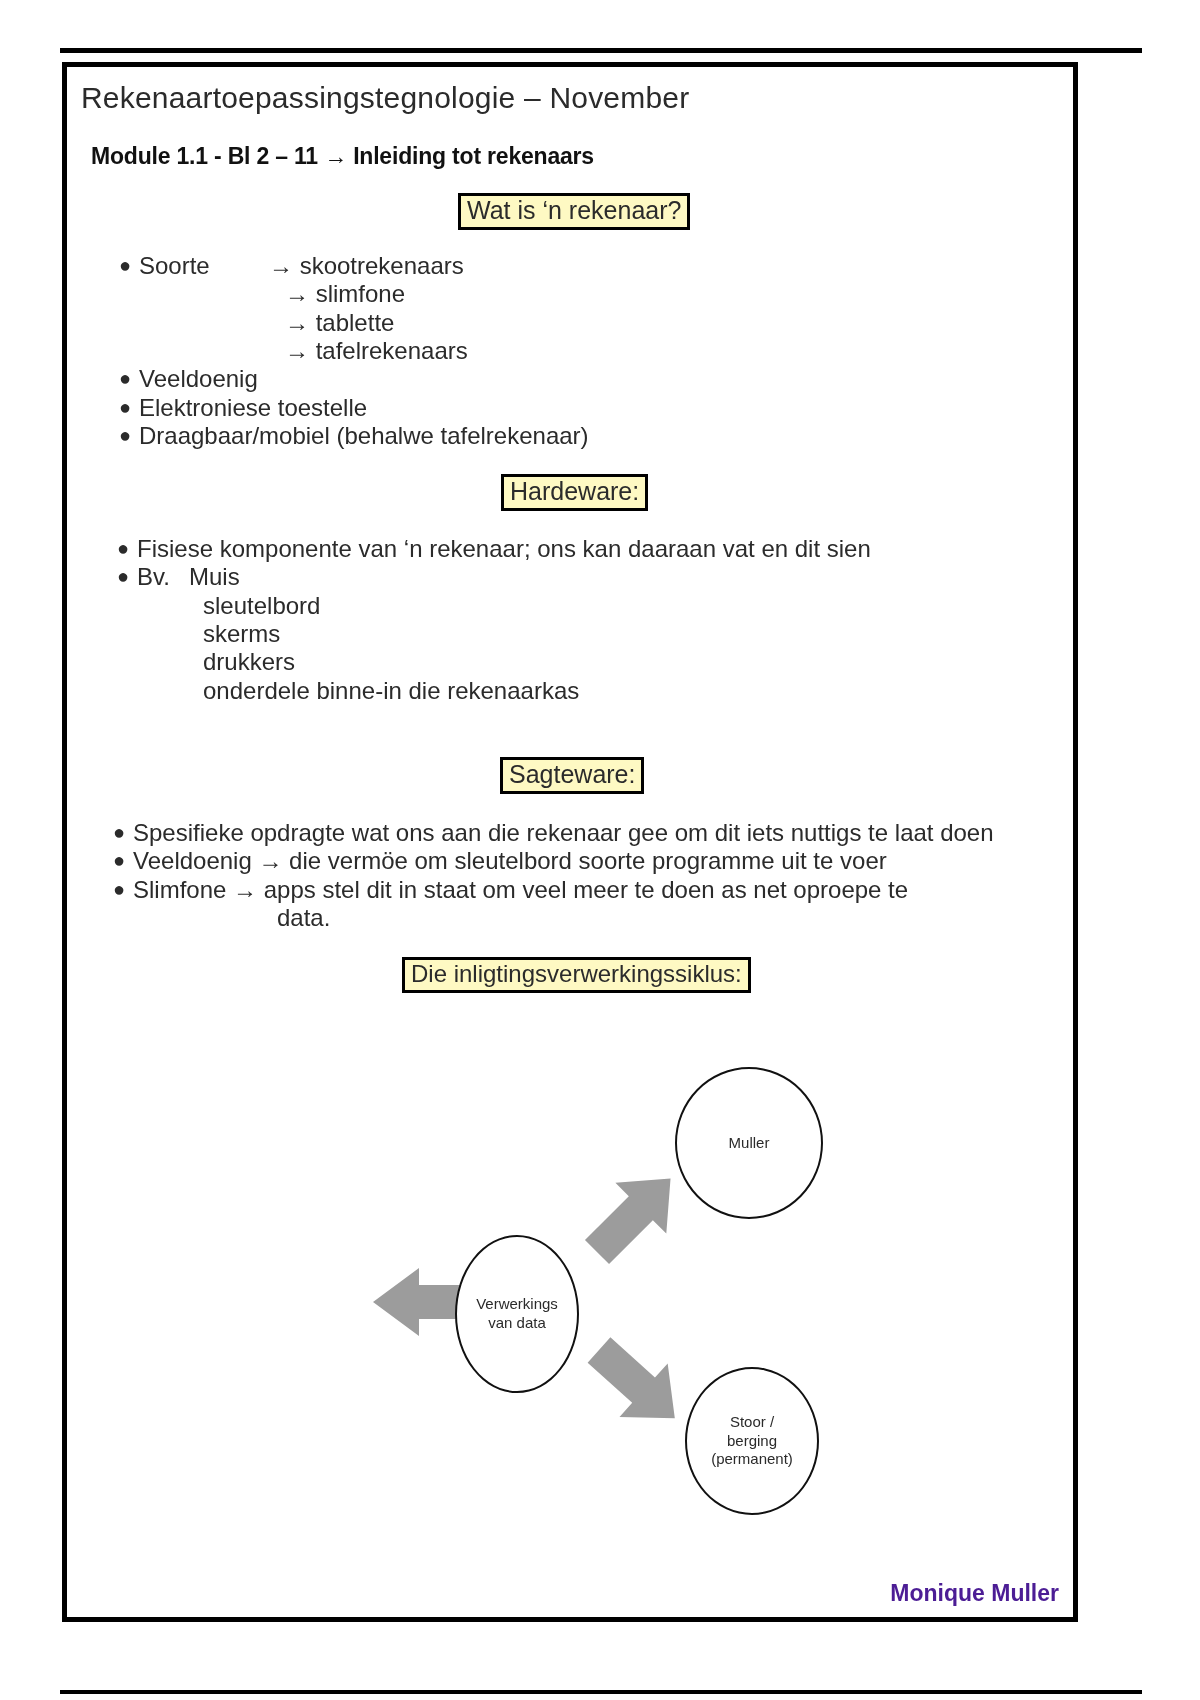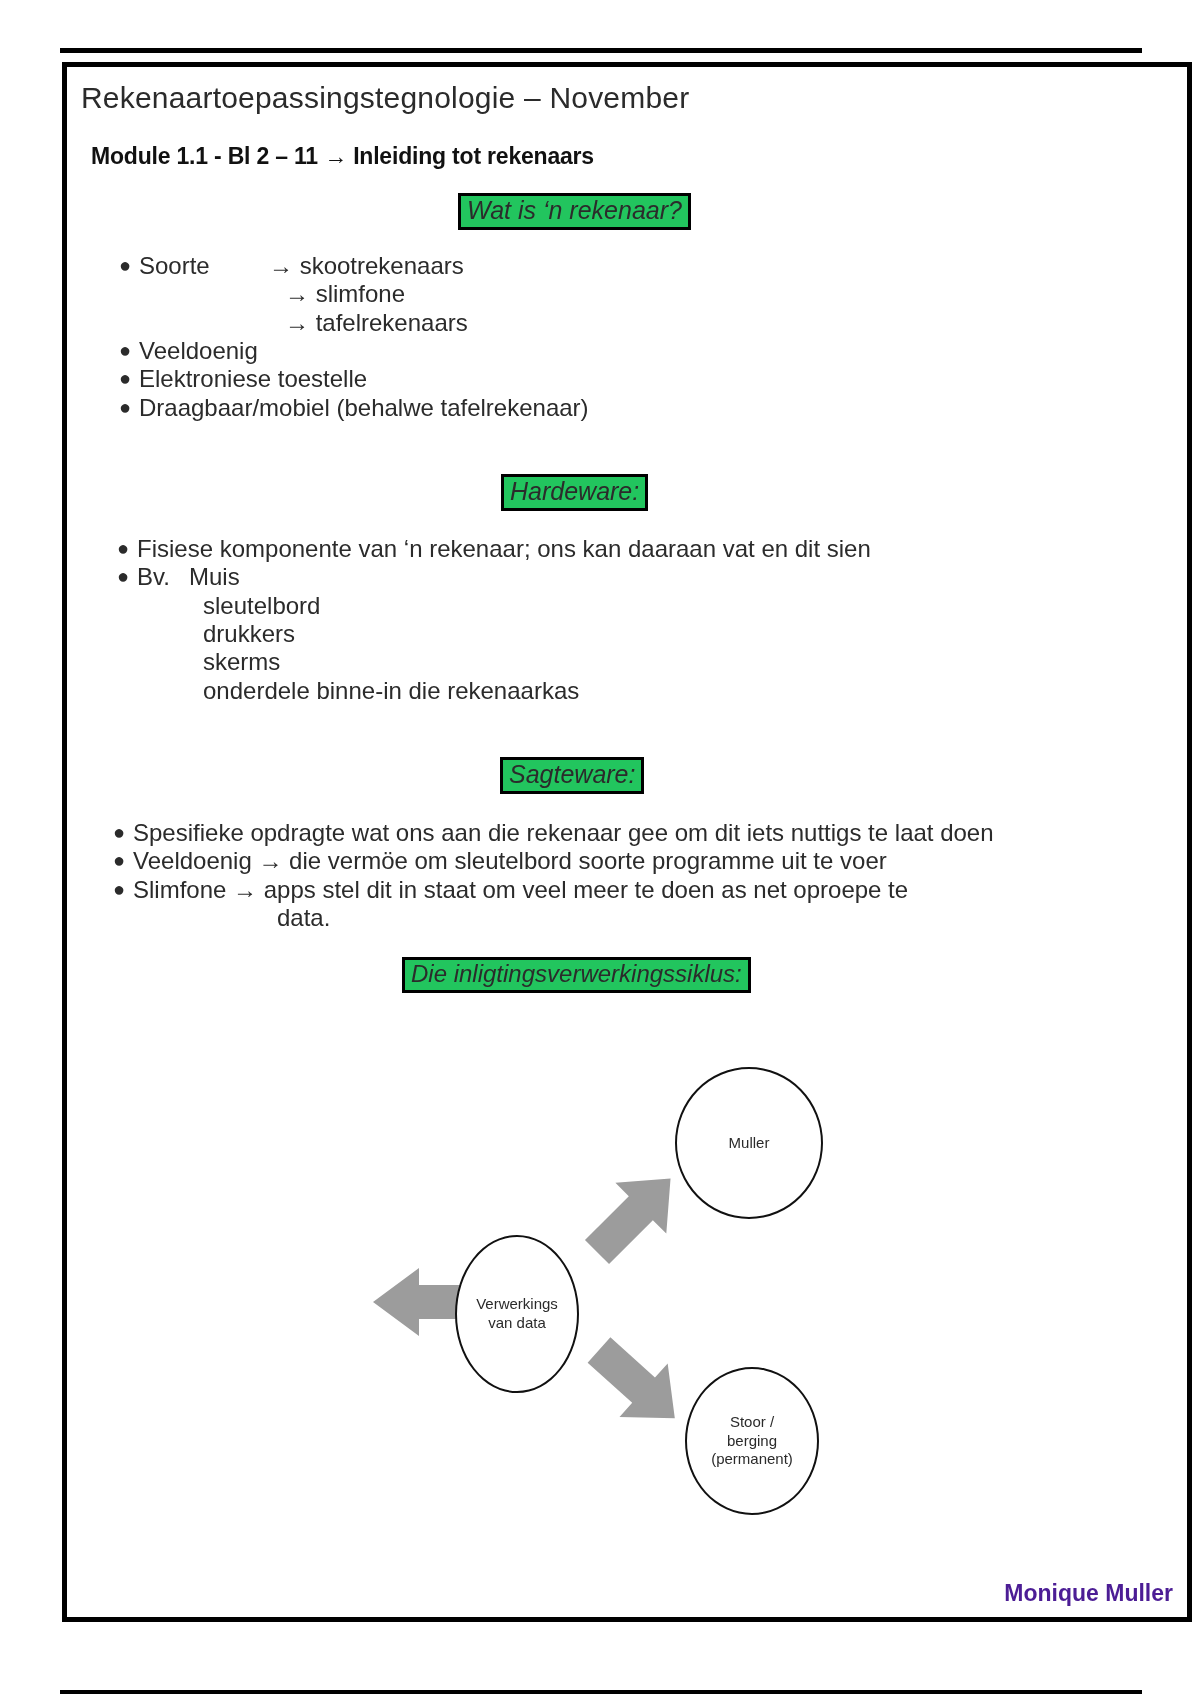"Rekenaartoepassingstegnologie – November" .page-frame { width: 1130px -> 1016px }
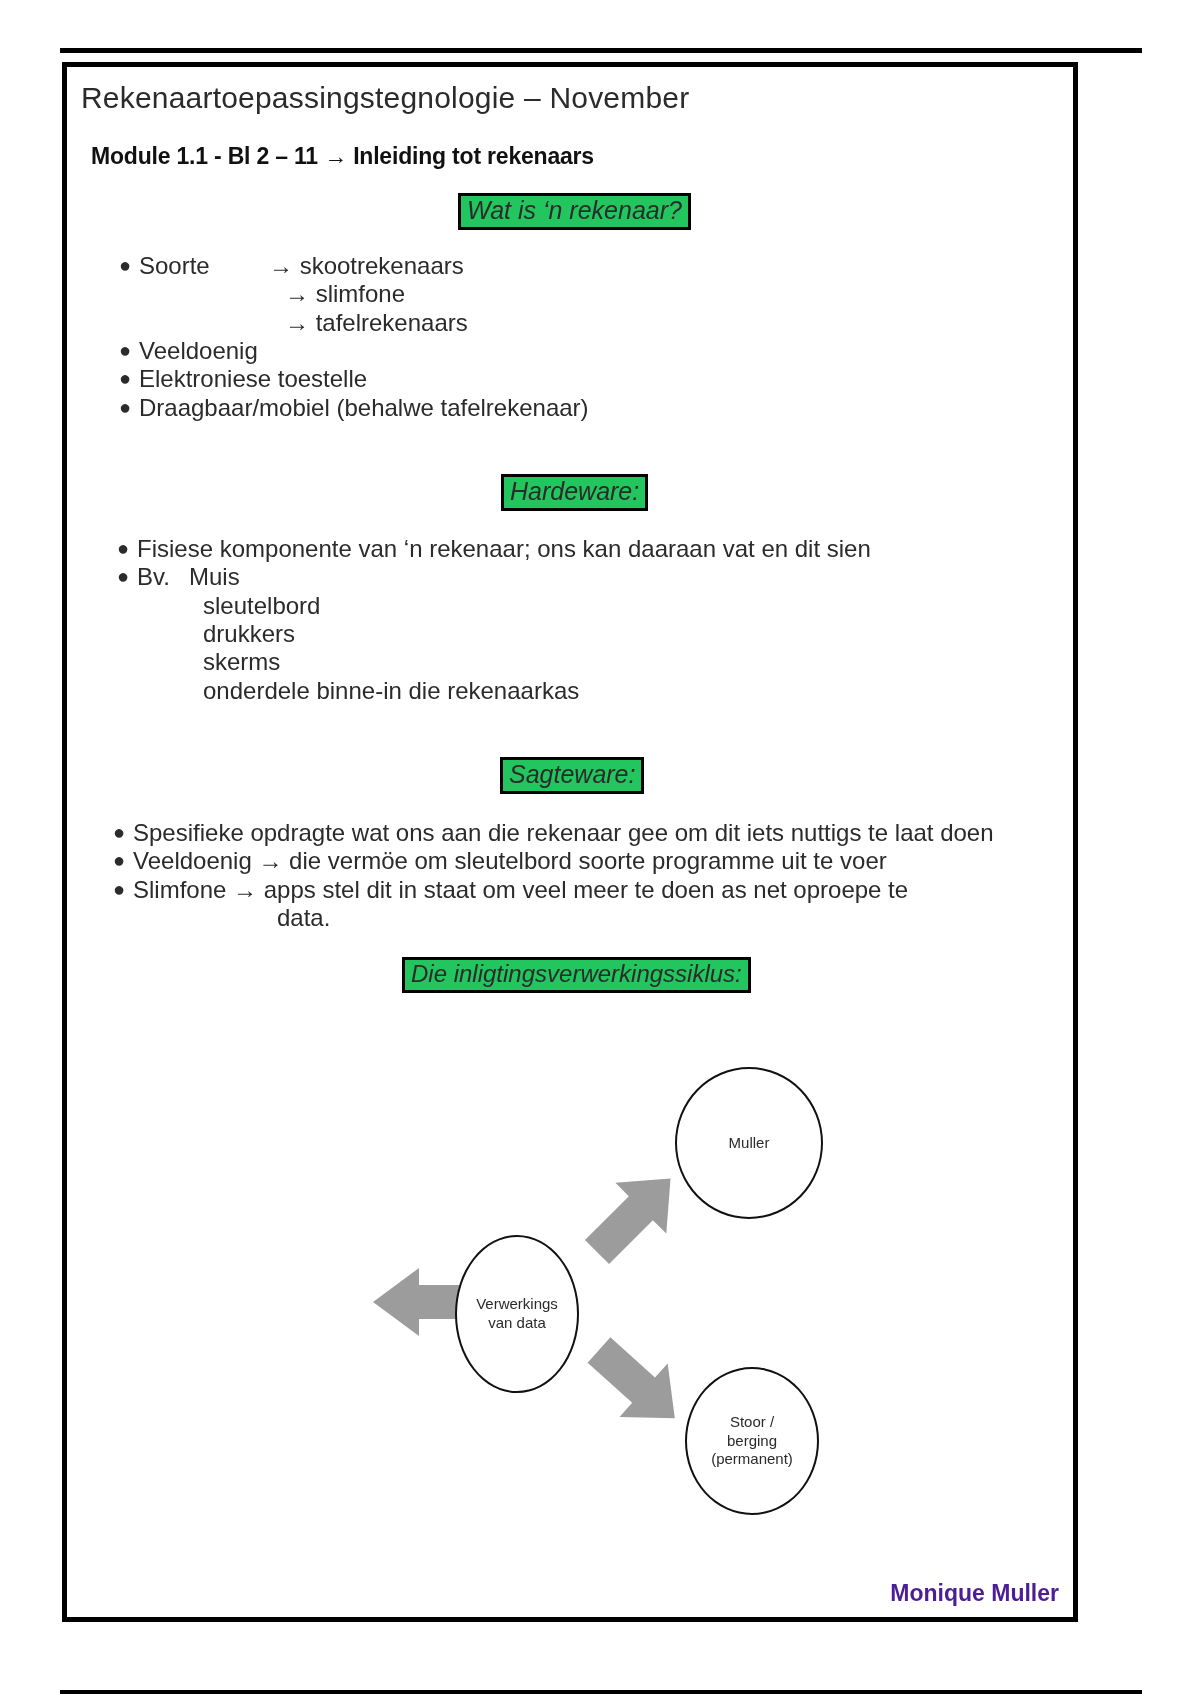"Wat is ‘n rekenaar?" .boxed { background: #22c55e -> #fef9c3; font-style: italic -> none }
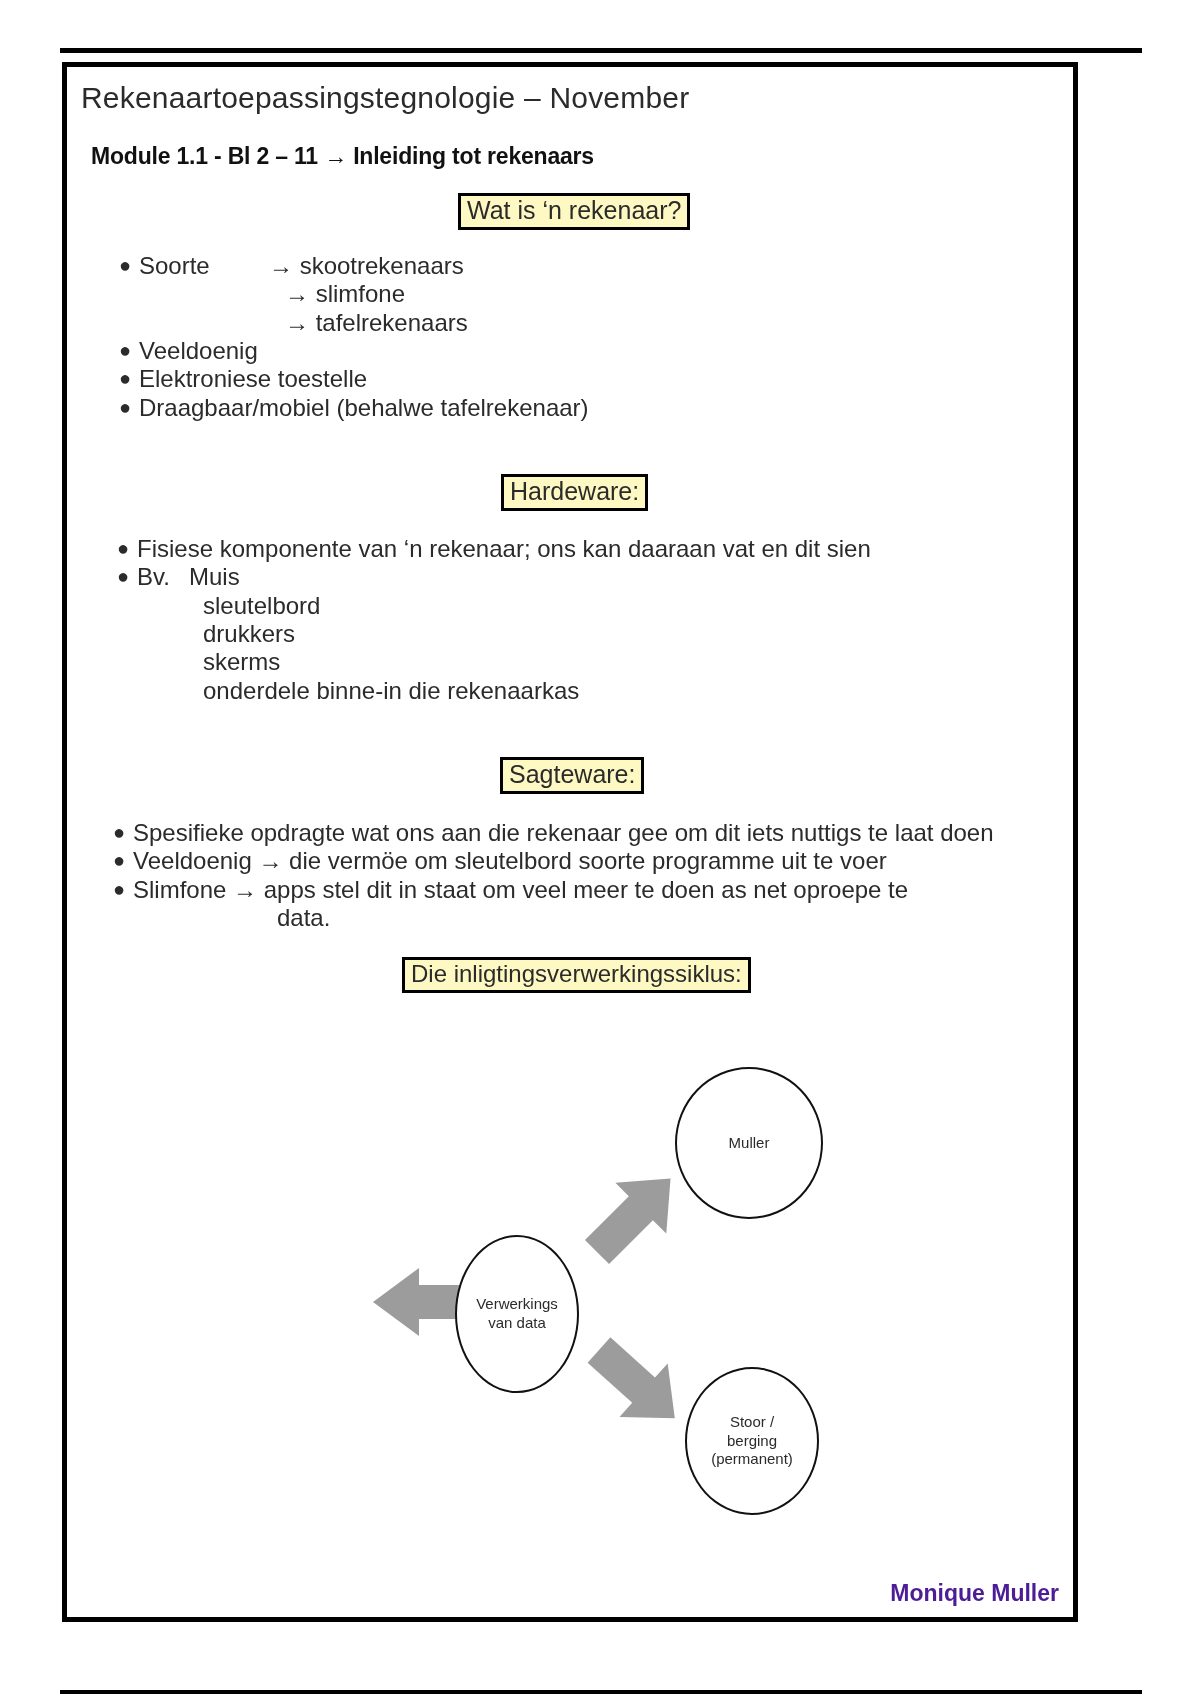"→ tablette" div.sub-line { html: none -> <div>→ tablette</div> }
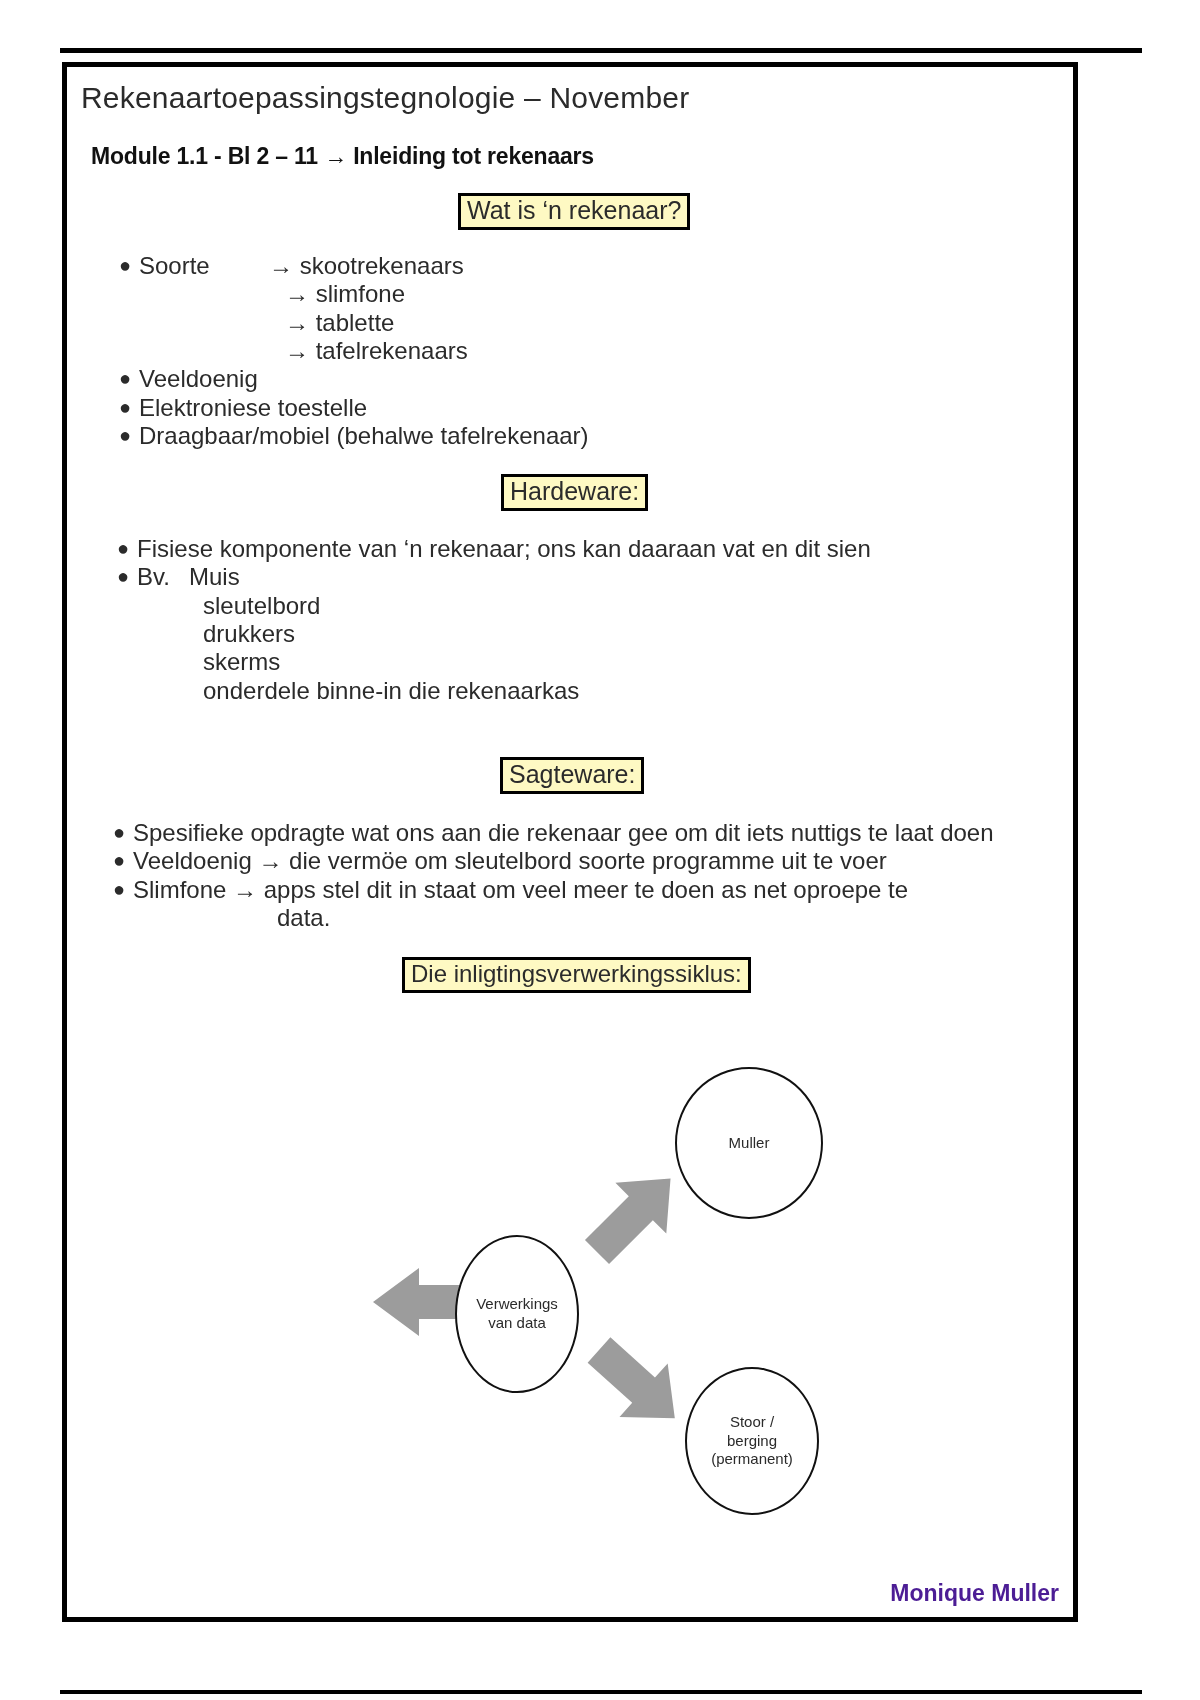"drukkers" div.sub-line { order: before "skerms" -> after "skerms" }
